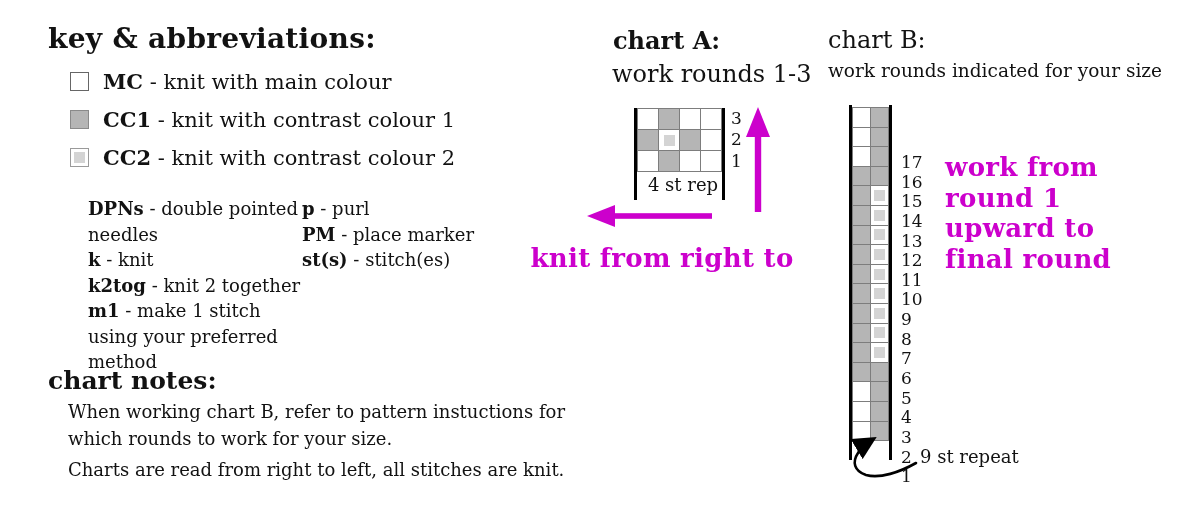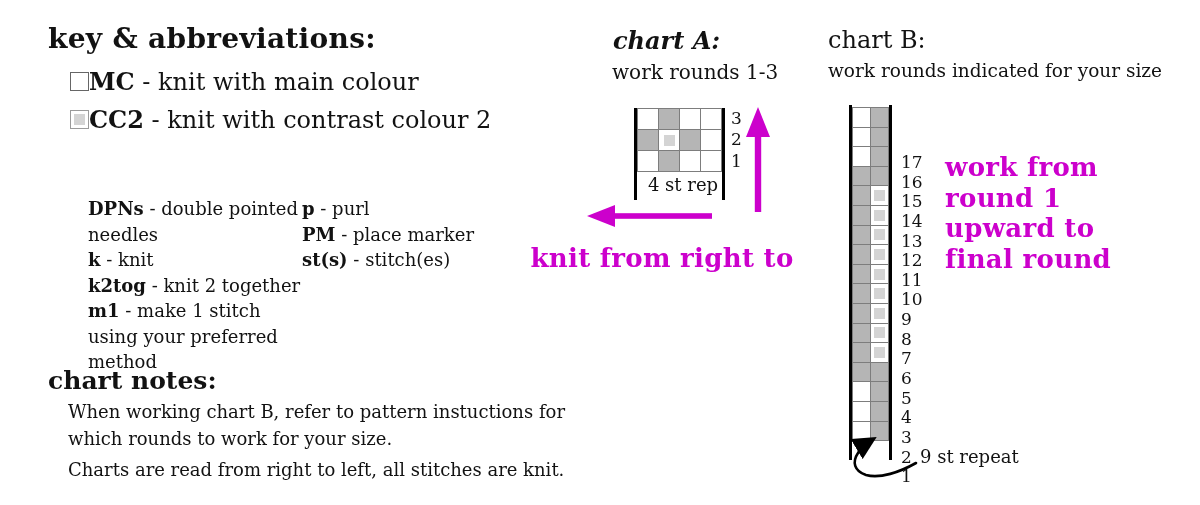"chart A:" .h-chartA { font-style: italic -> none }
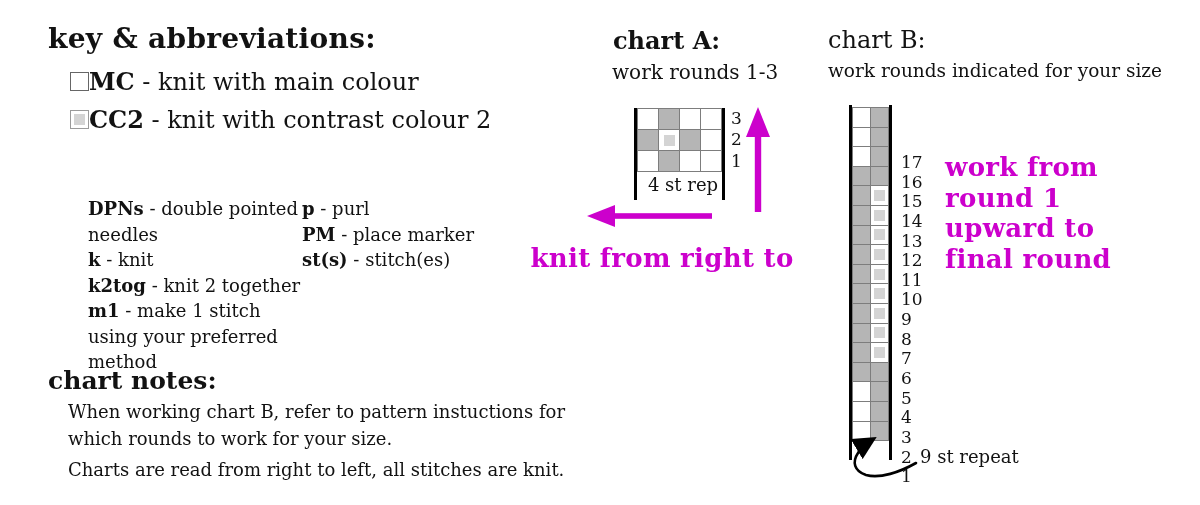"MC - knit with main" .key-text { font-size: 24px -> 21px; margin-left: none -> 14px }
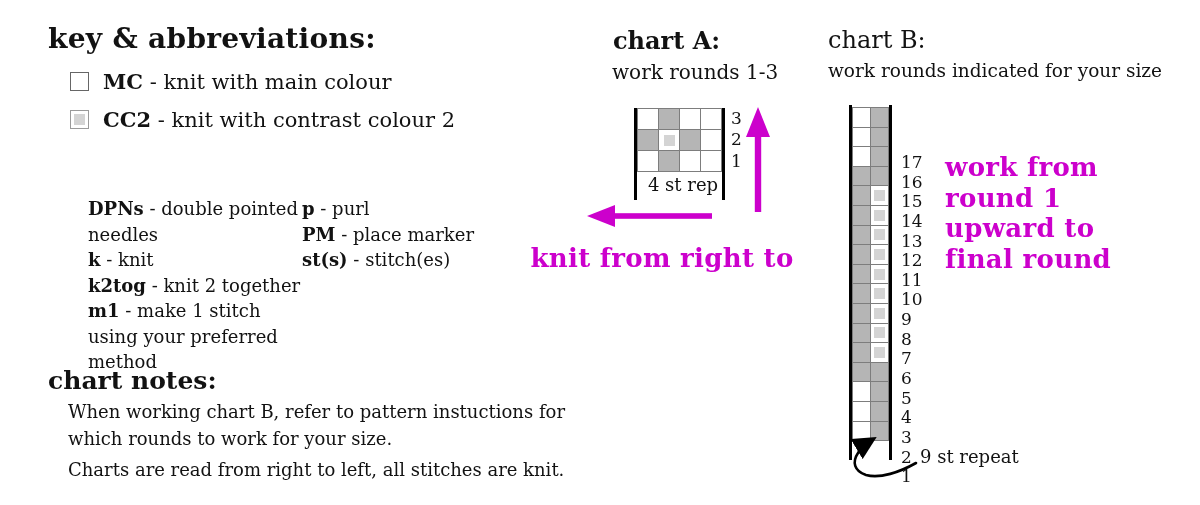"work rounds 1-3" .sub-a { font-size: 20px -> 24px }
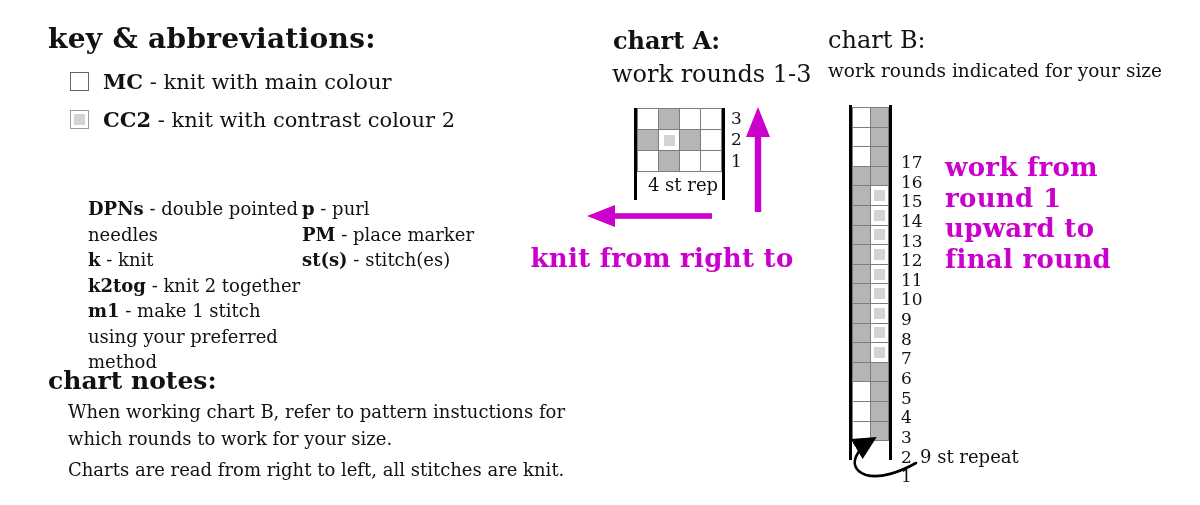"CC1 - knit with contrast" div.key-item { html: none -> <div> <span></span> <span><b>CC1</b> - knit with contrast colour 1</span> </div> }
